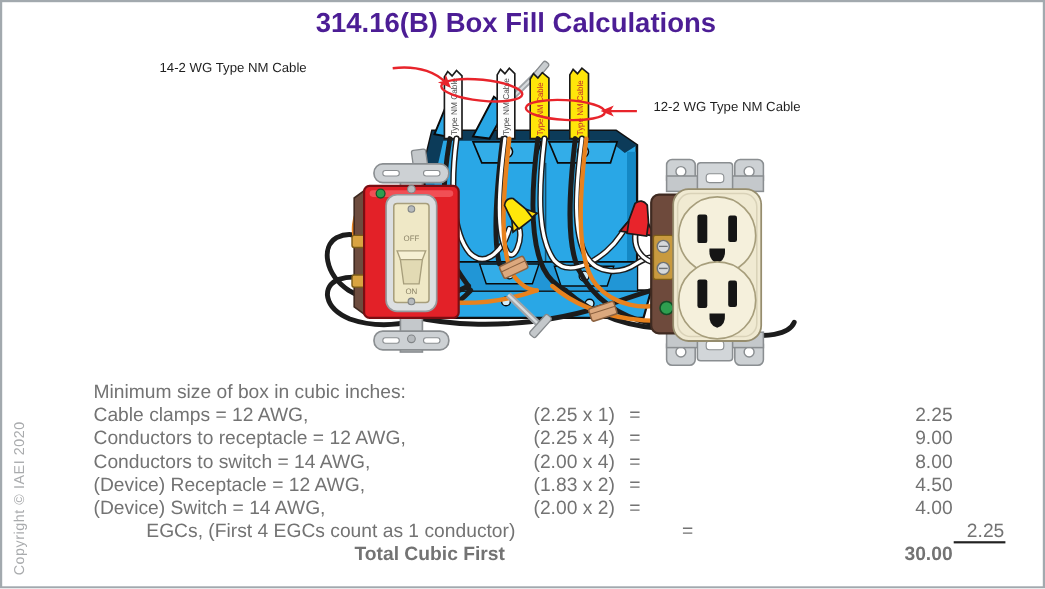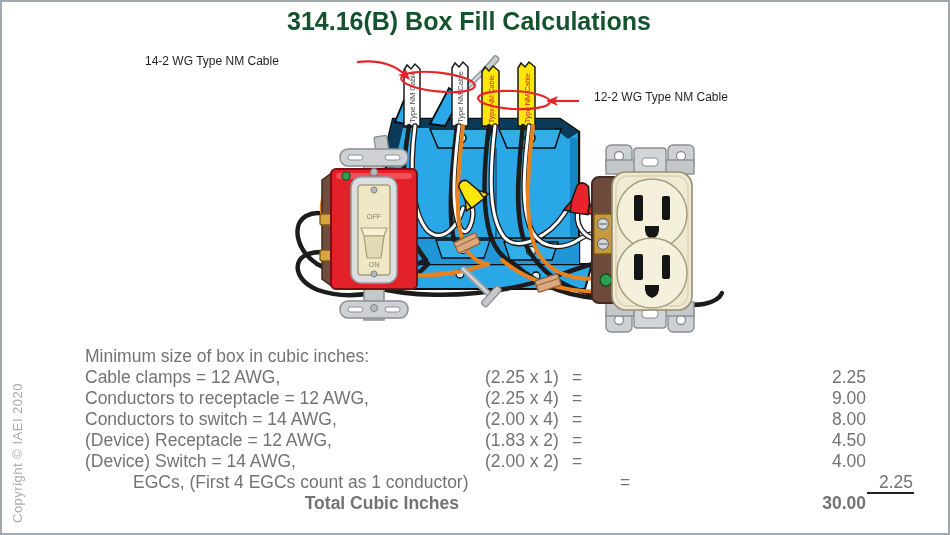"314.16(B) Box Fill Calculations" .title { color: #14532d -> #4c1d95 }
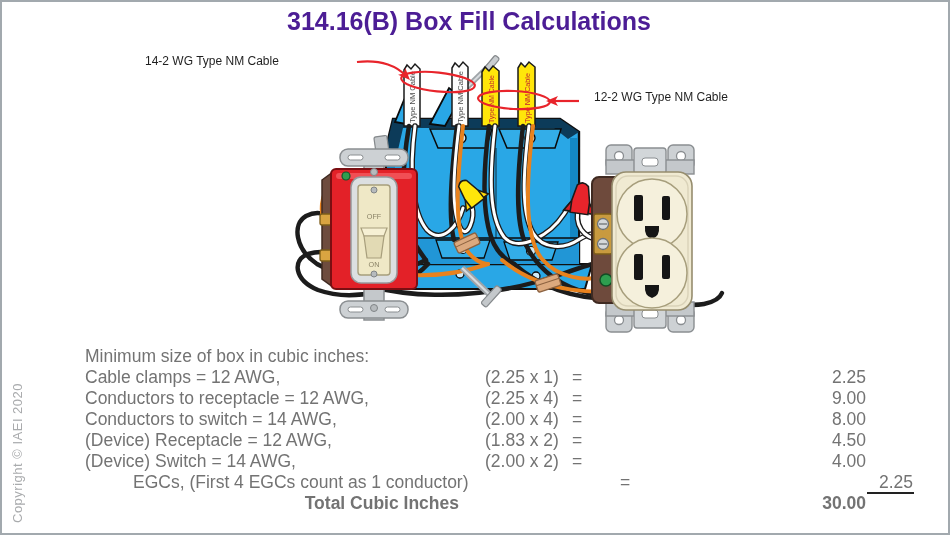"Total Cubic Inches" span.total-lbl { text: Inches -> First }
